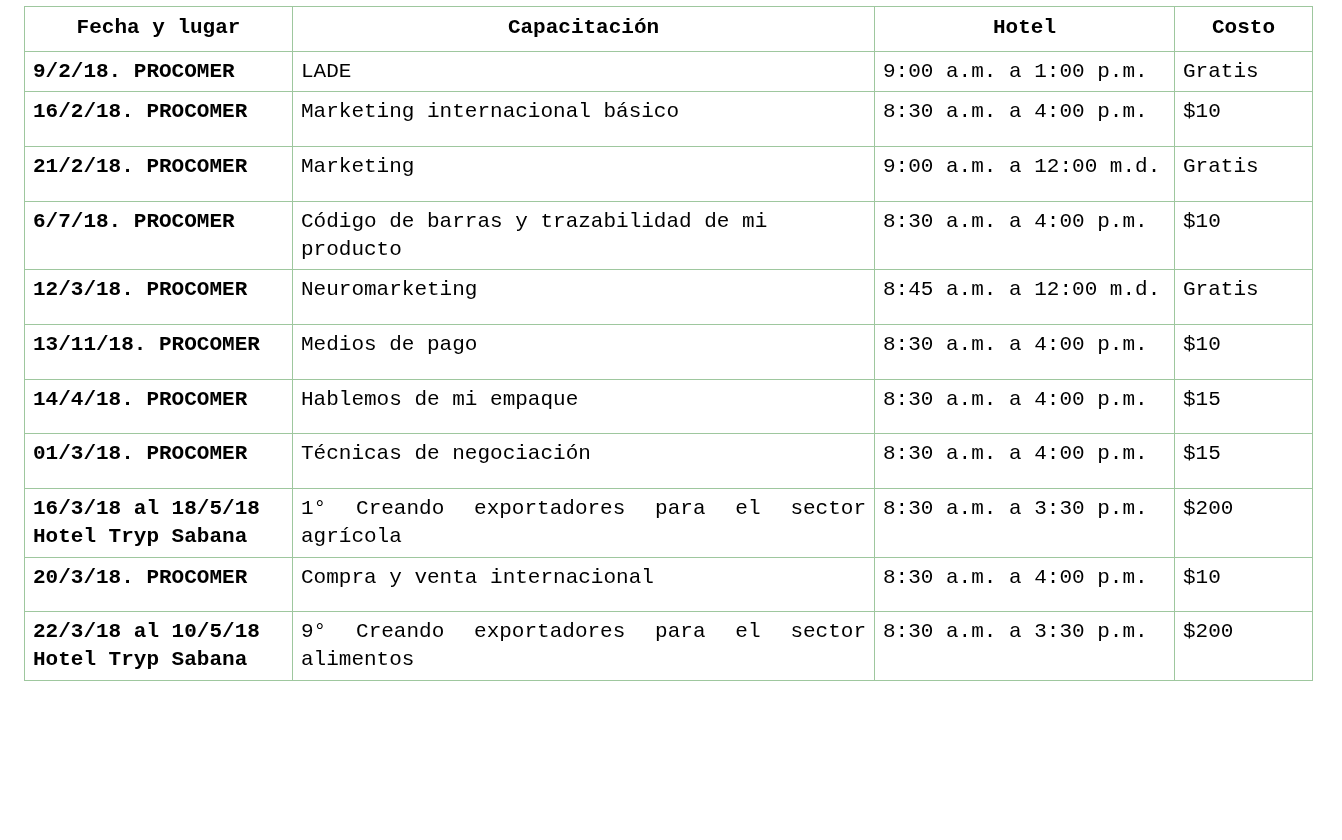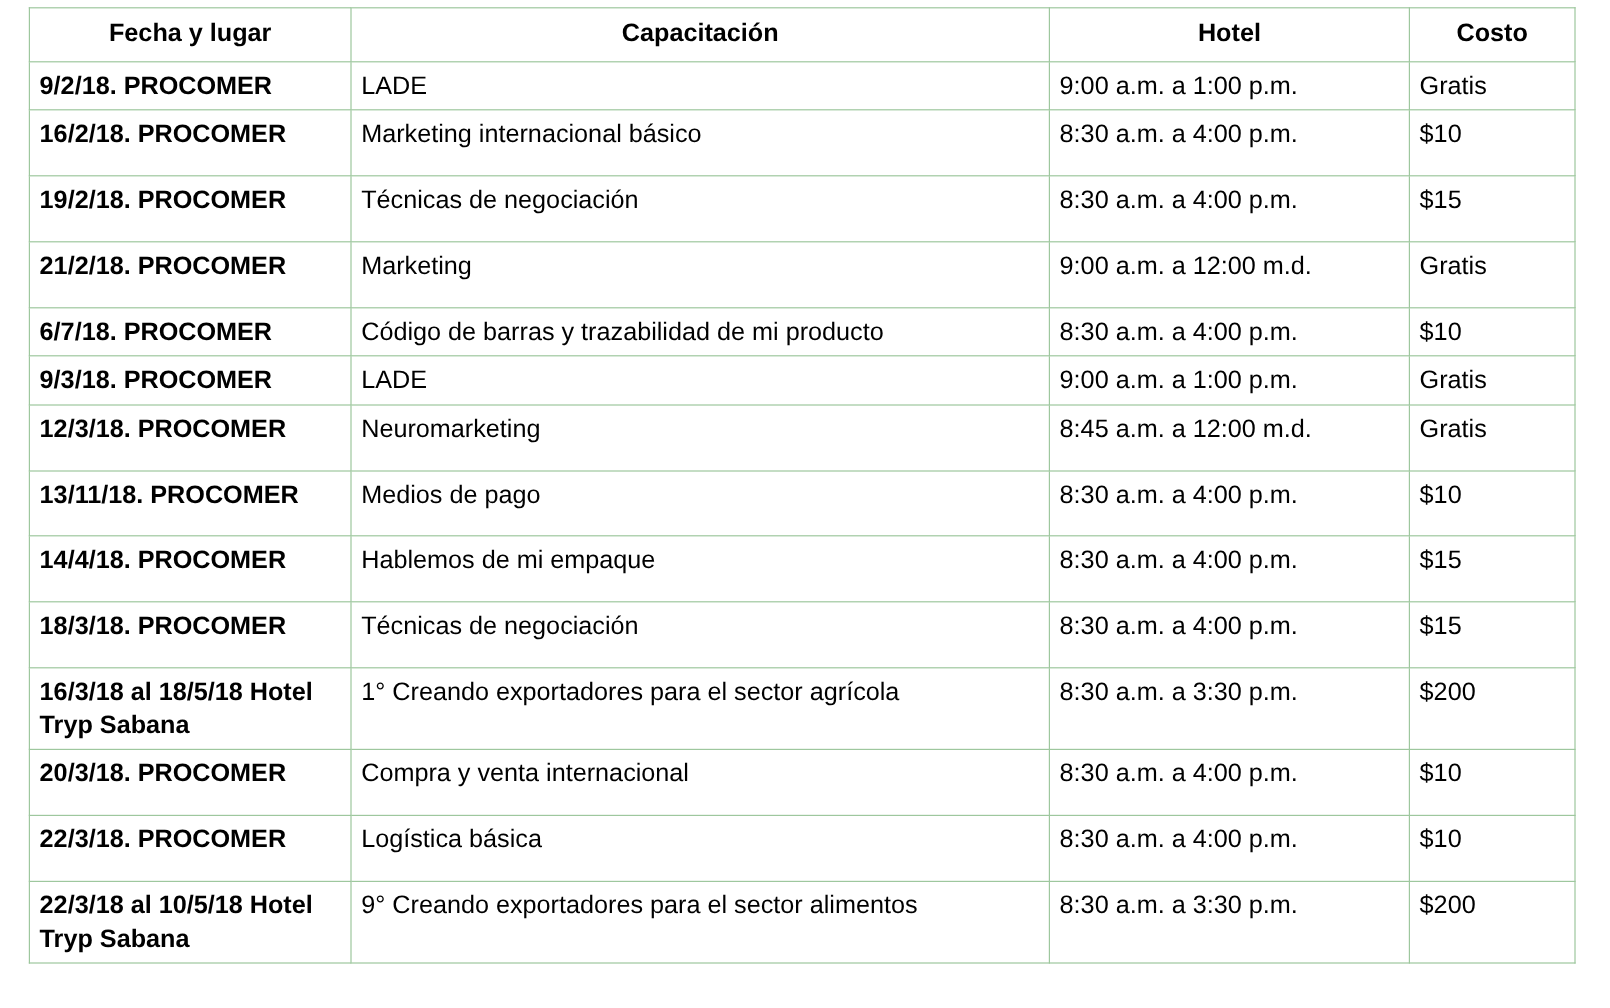"Fecha y lugar" .page { font-family: none -> Liberation Mono, monospace }
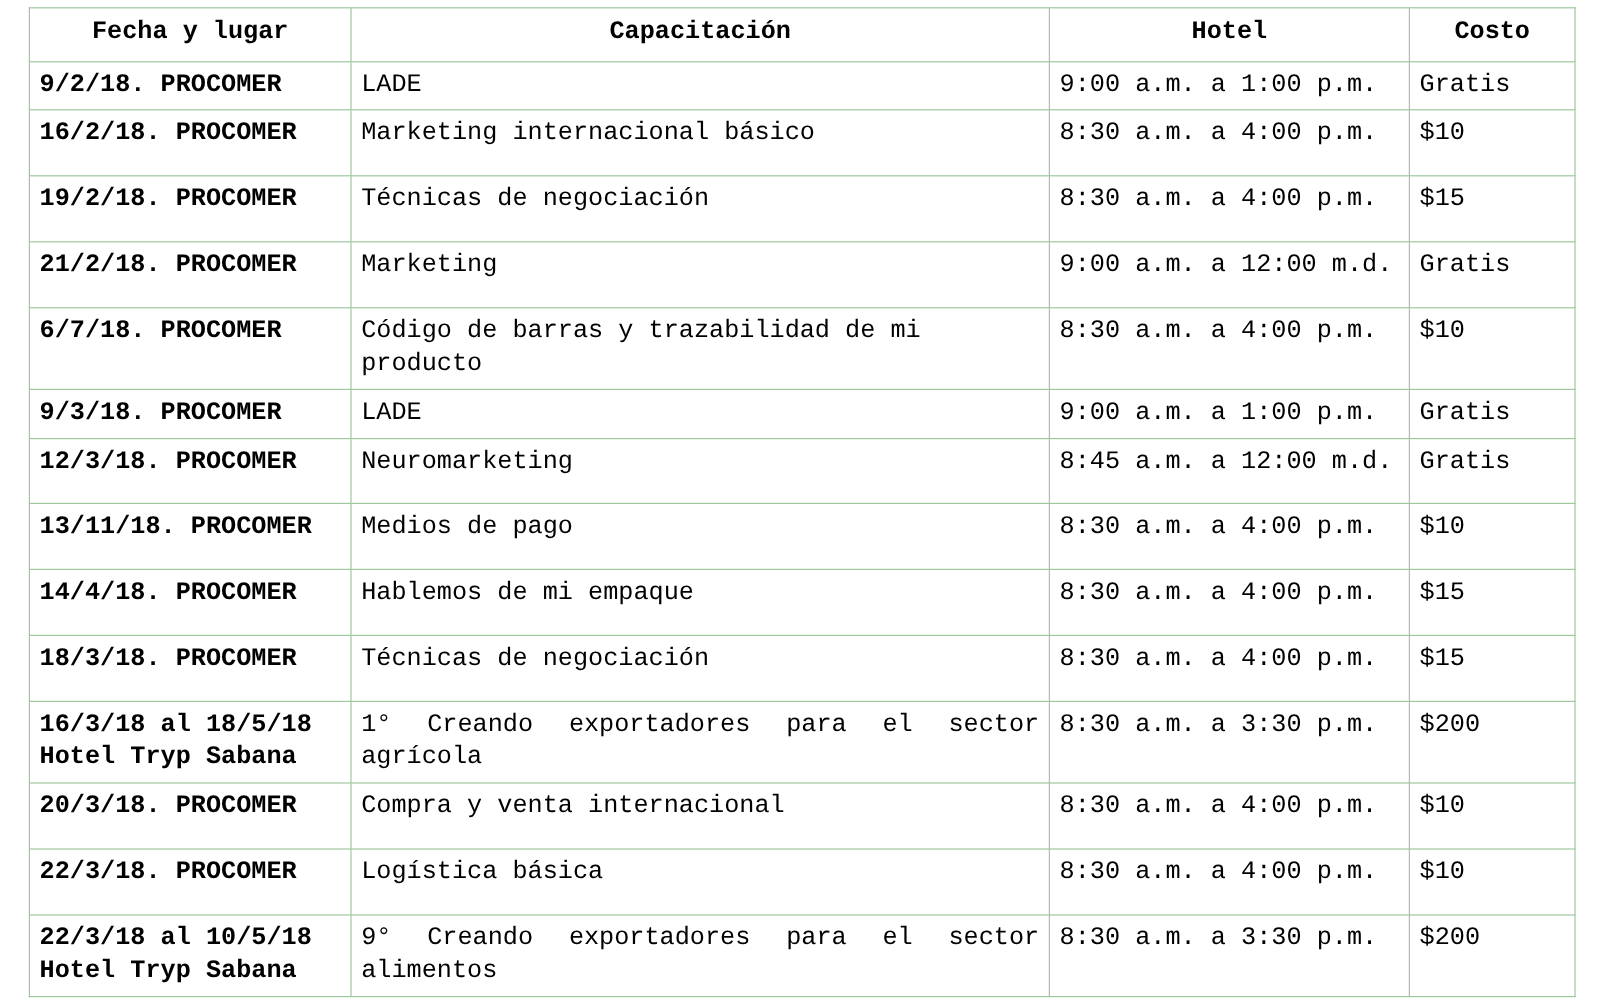"19/2/18. PROCOMER" tr.tall { html: <tr> <td>19/2/18. PROCOMER</td> <td>Técnicas de negociación</td> <td>8:30 a.m. a 4:00 p.m.</td> <td>$15</td> </tr> -> none }
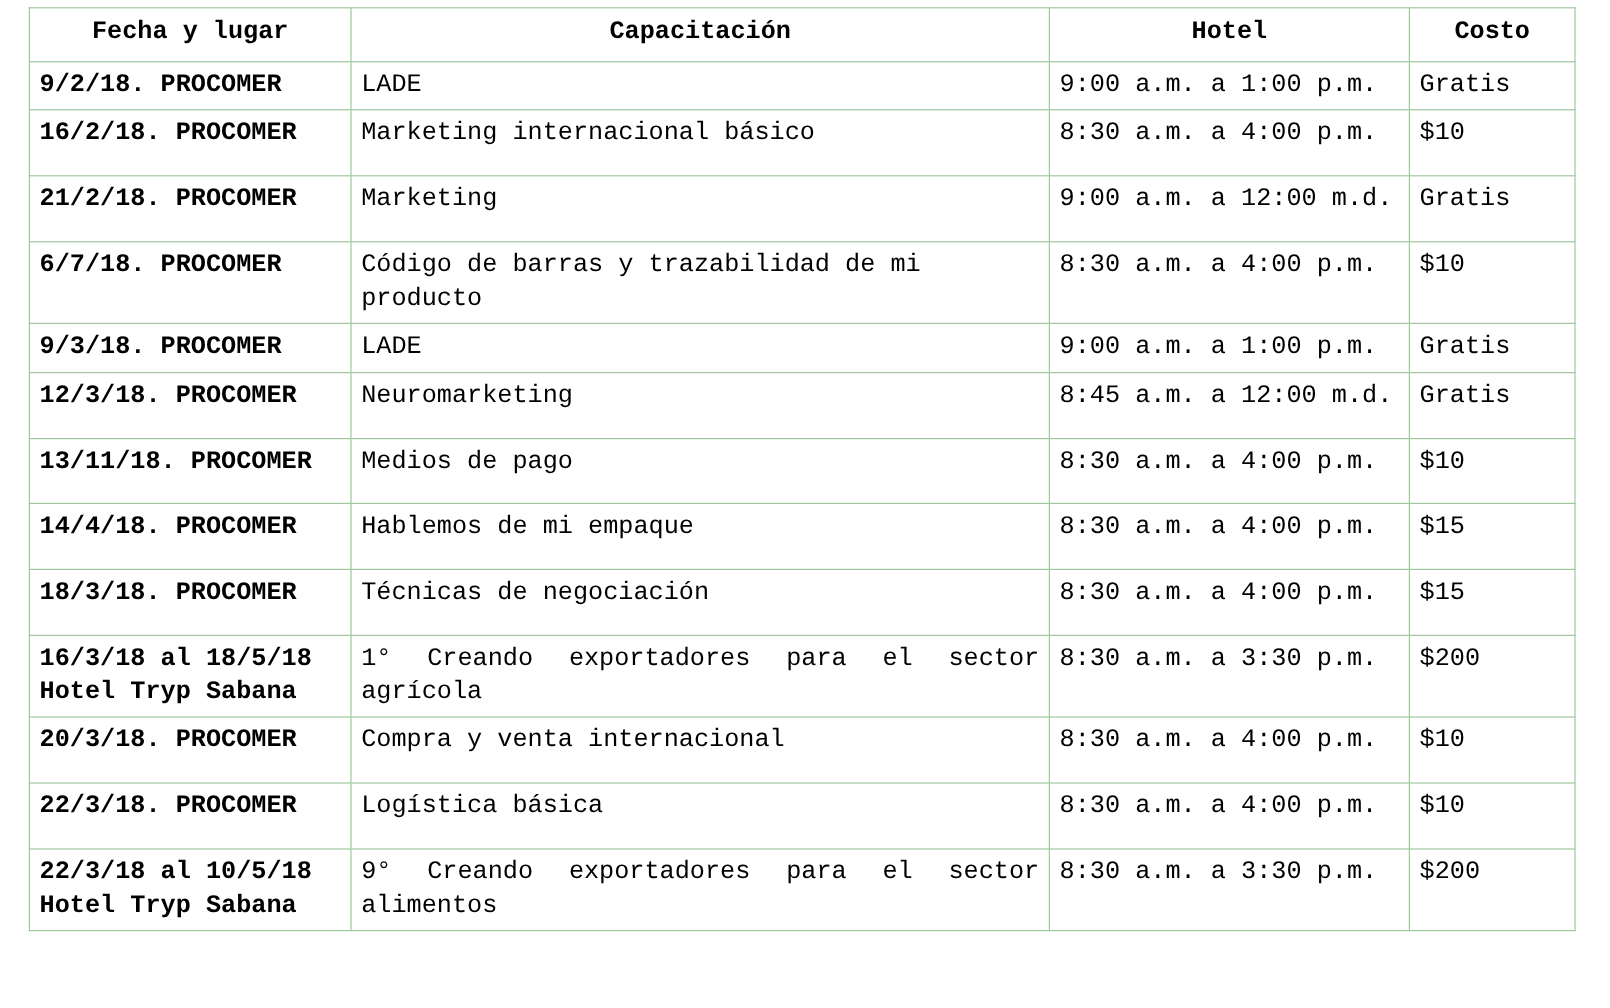"9/3/18. PROCOMER" tr.short { html: <tr> <td>9/3/18. PROCOMER</td> <td>LADE</td> <td>9:00 a.m. a 1:00 p.m.</td> <td>Gratis</td> </tr> -> none }
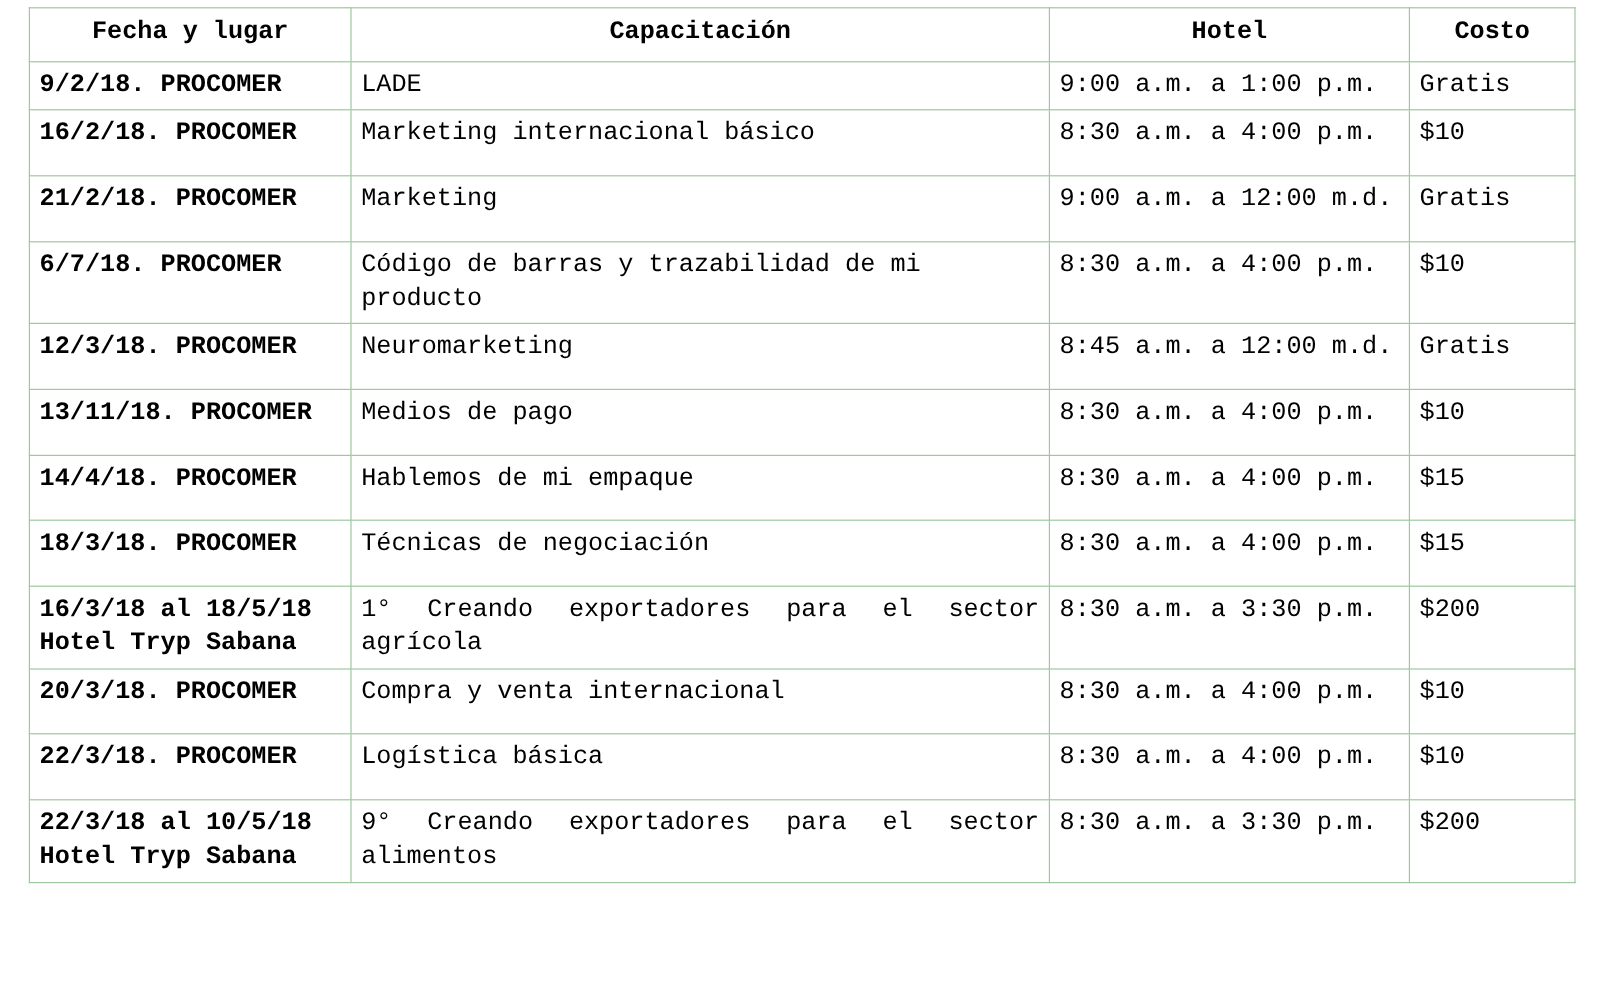"18/3/18. PROCOMER" td.fecha { text: 18/3/18 -> 01/3/18 }
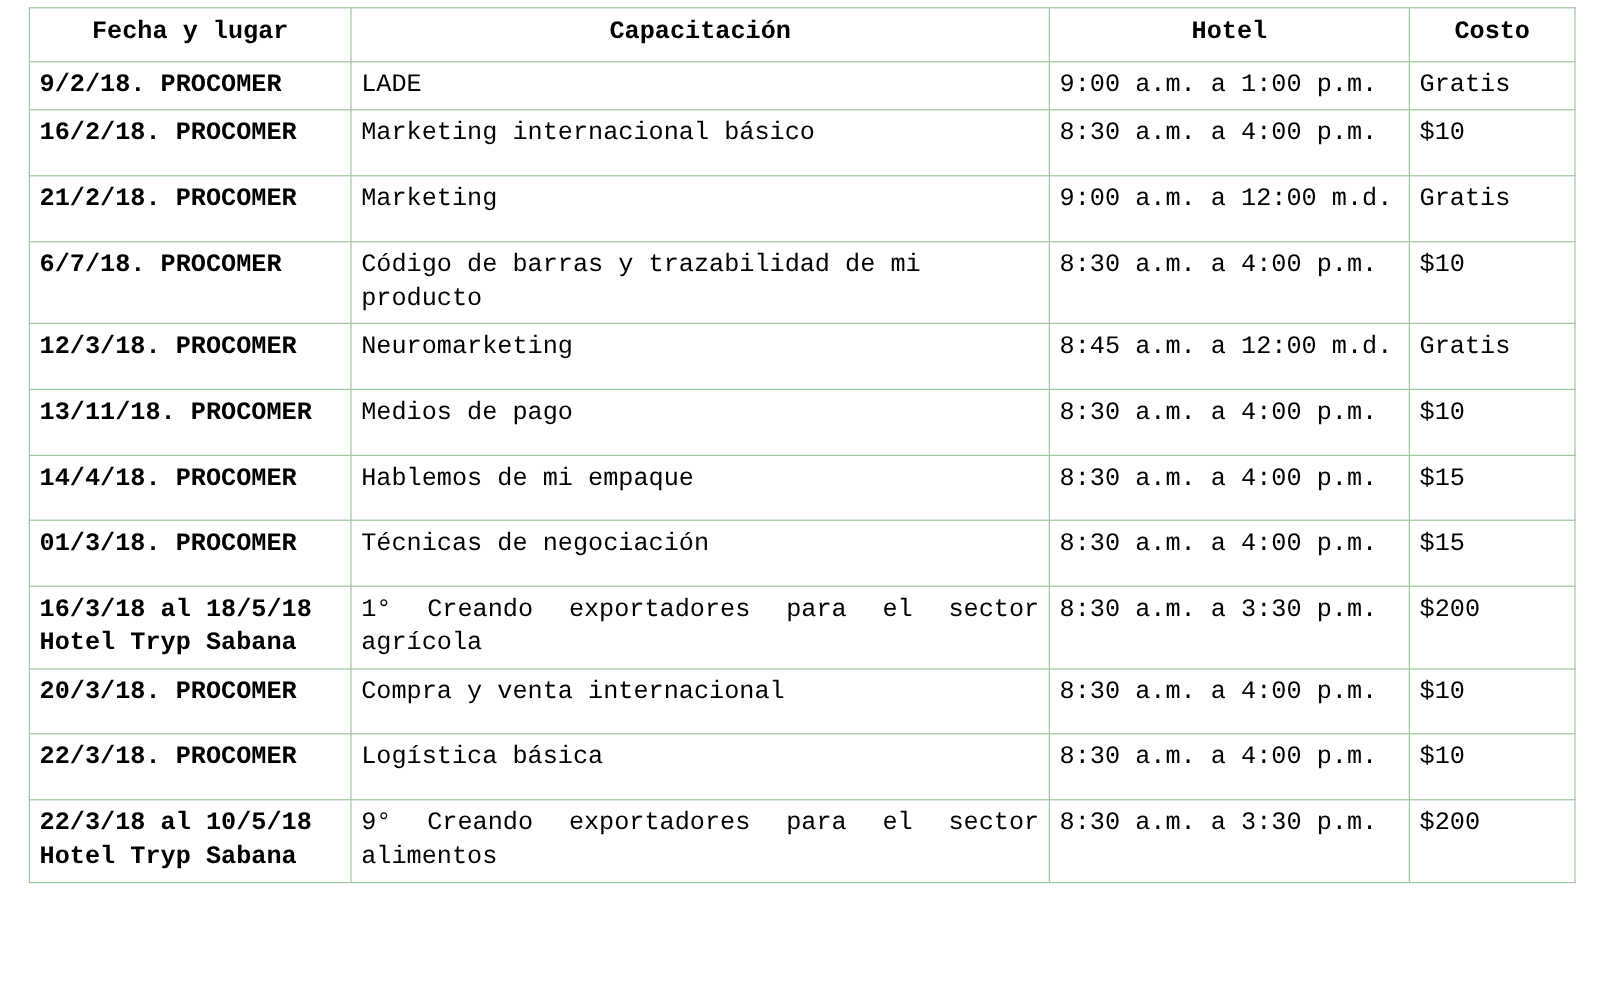"22/3/18. PROCOMER" tr.tall { html: <tr> <td>22/3/18. PROCOMER</td> <td>Logística básica</td> <td>8:30 a.m. a 4:00 p.m.</td> <td>$10</td> </tr> -> none }
